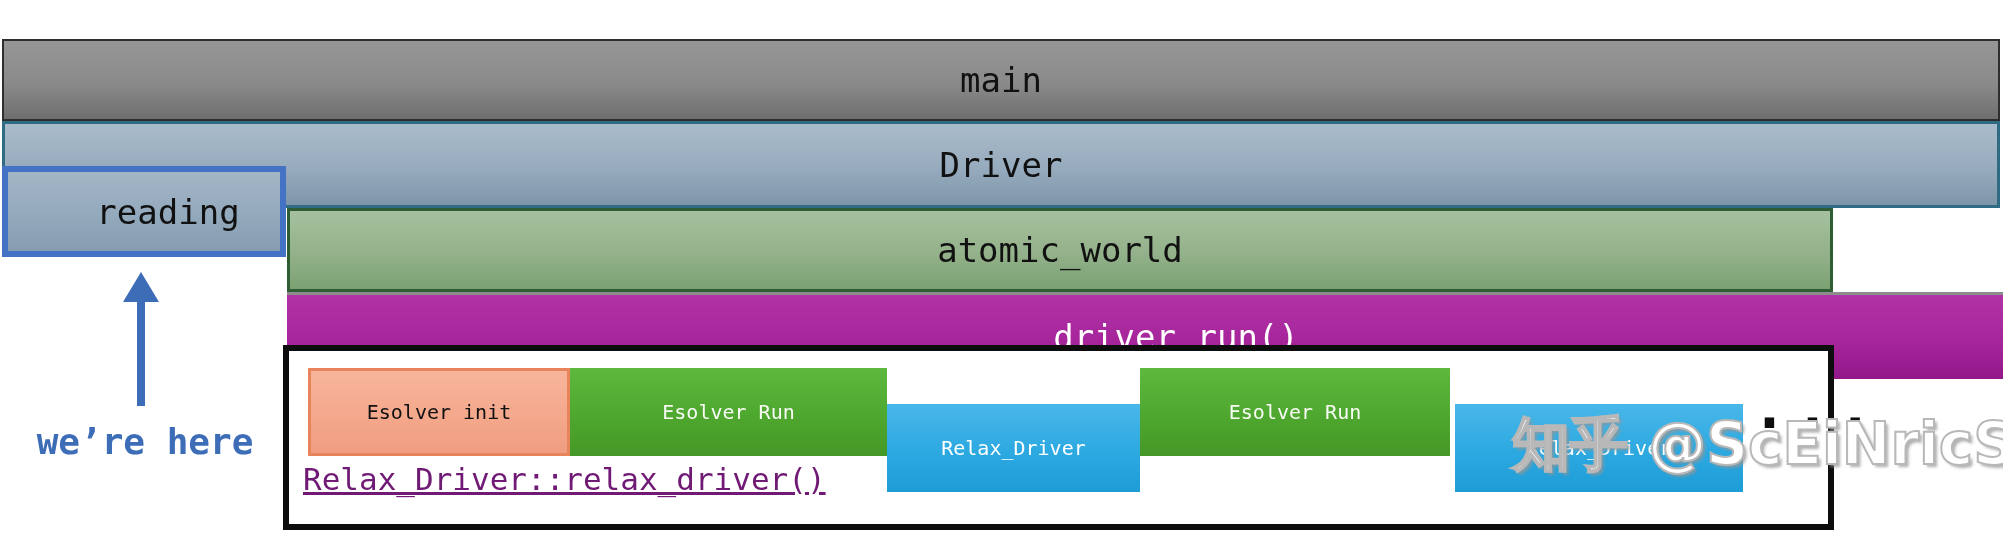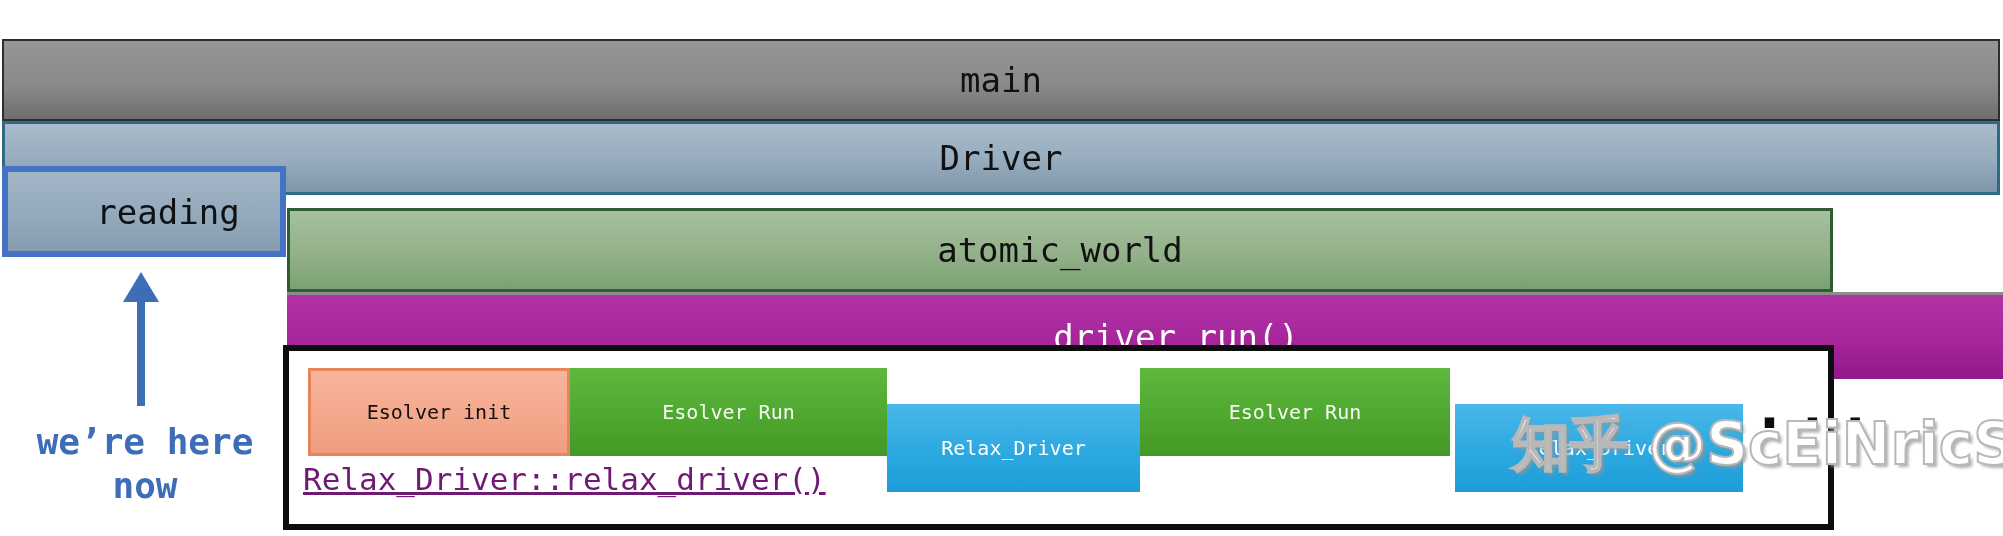"Driver" .bar-driver { height: 74px -> 87px }
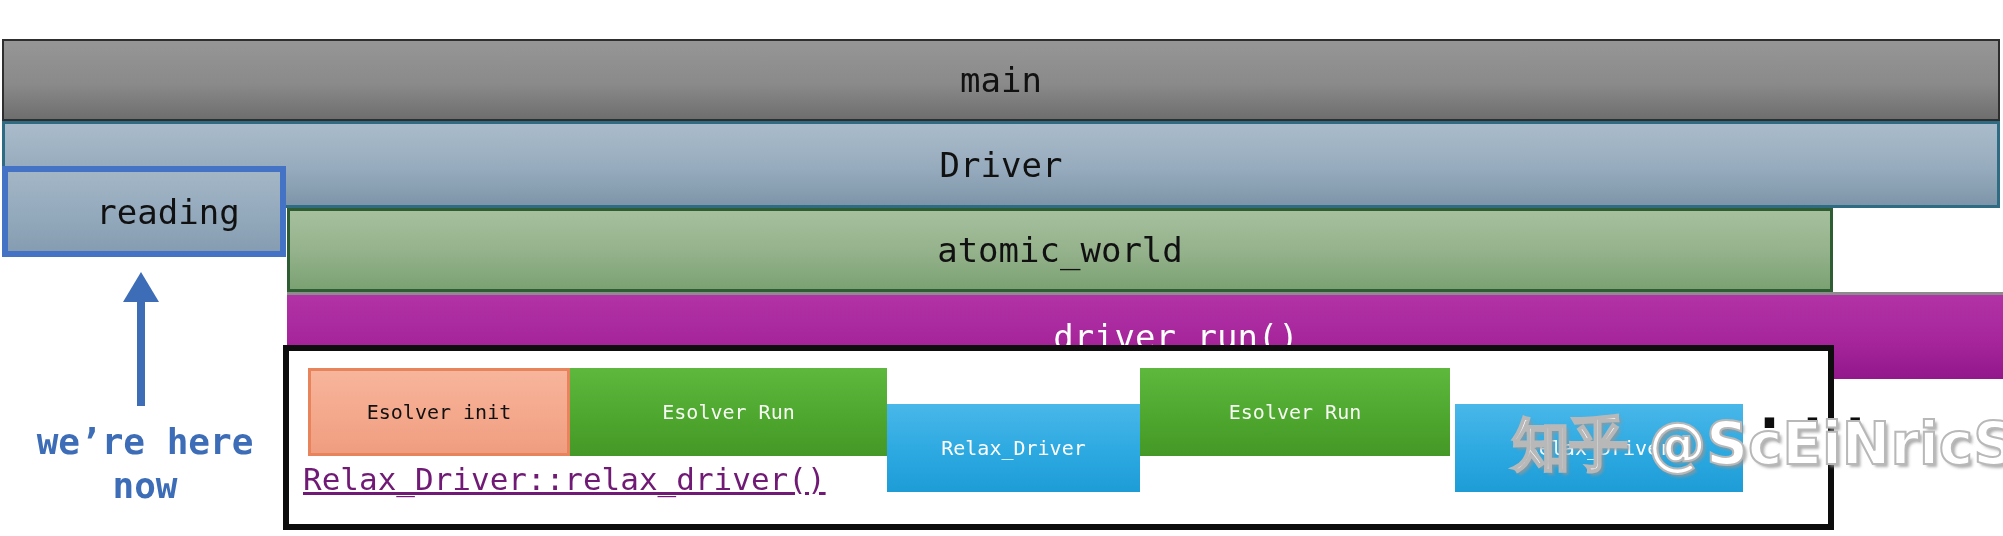"now" span { html: <span>now</span> -> none }
